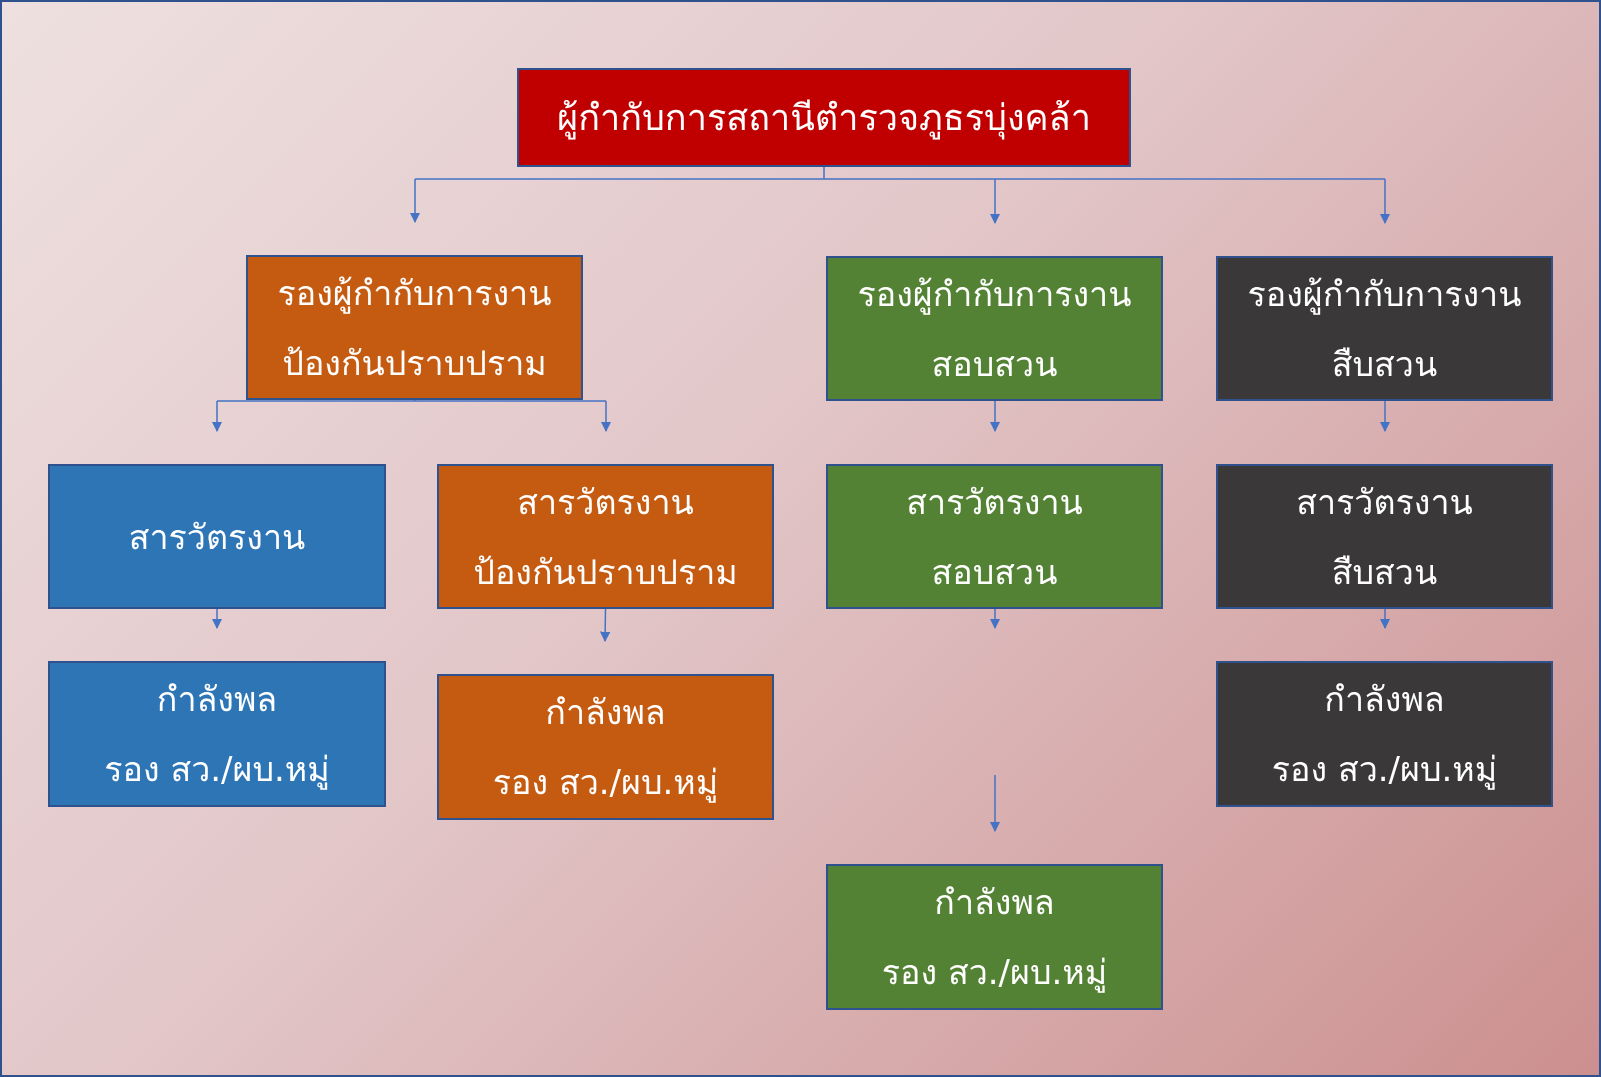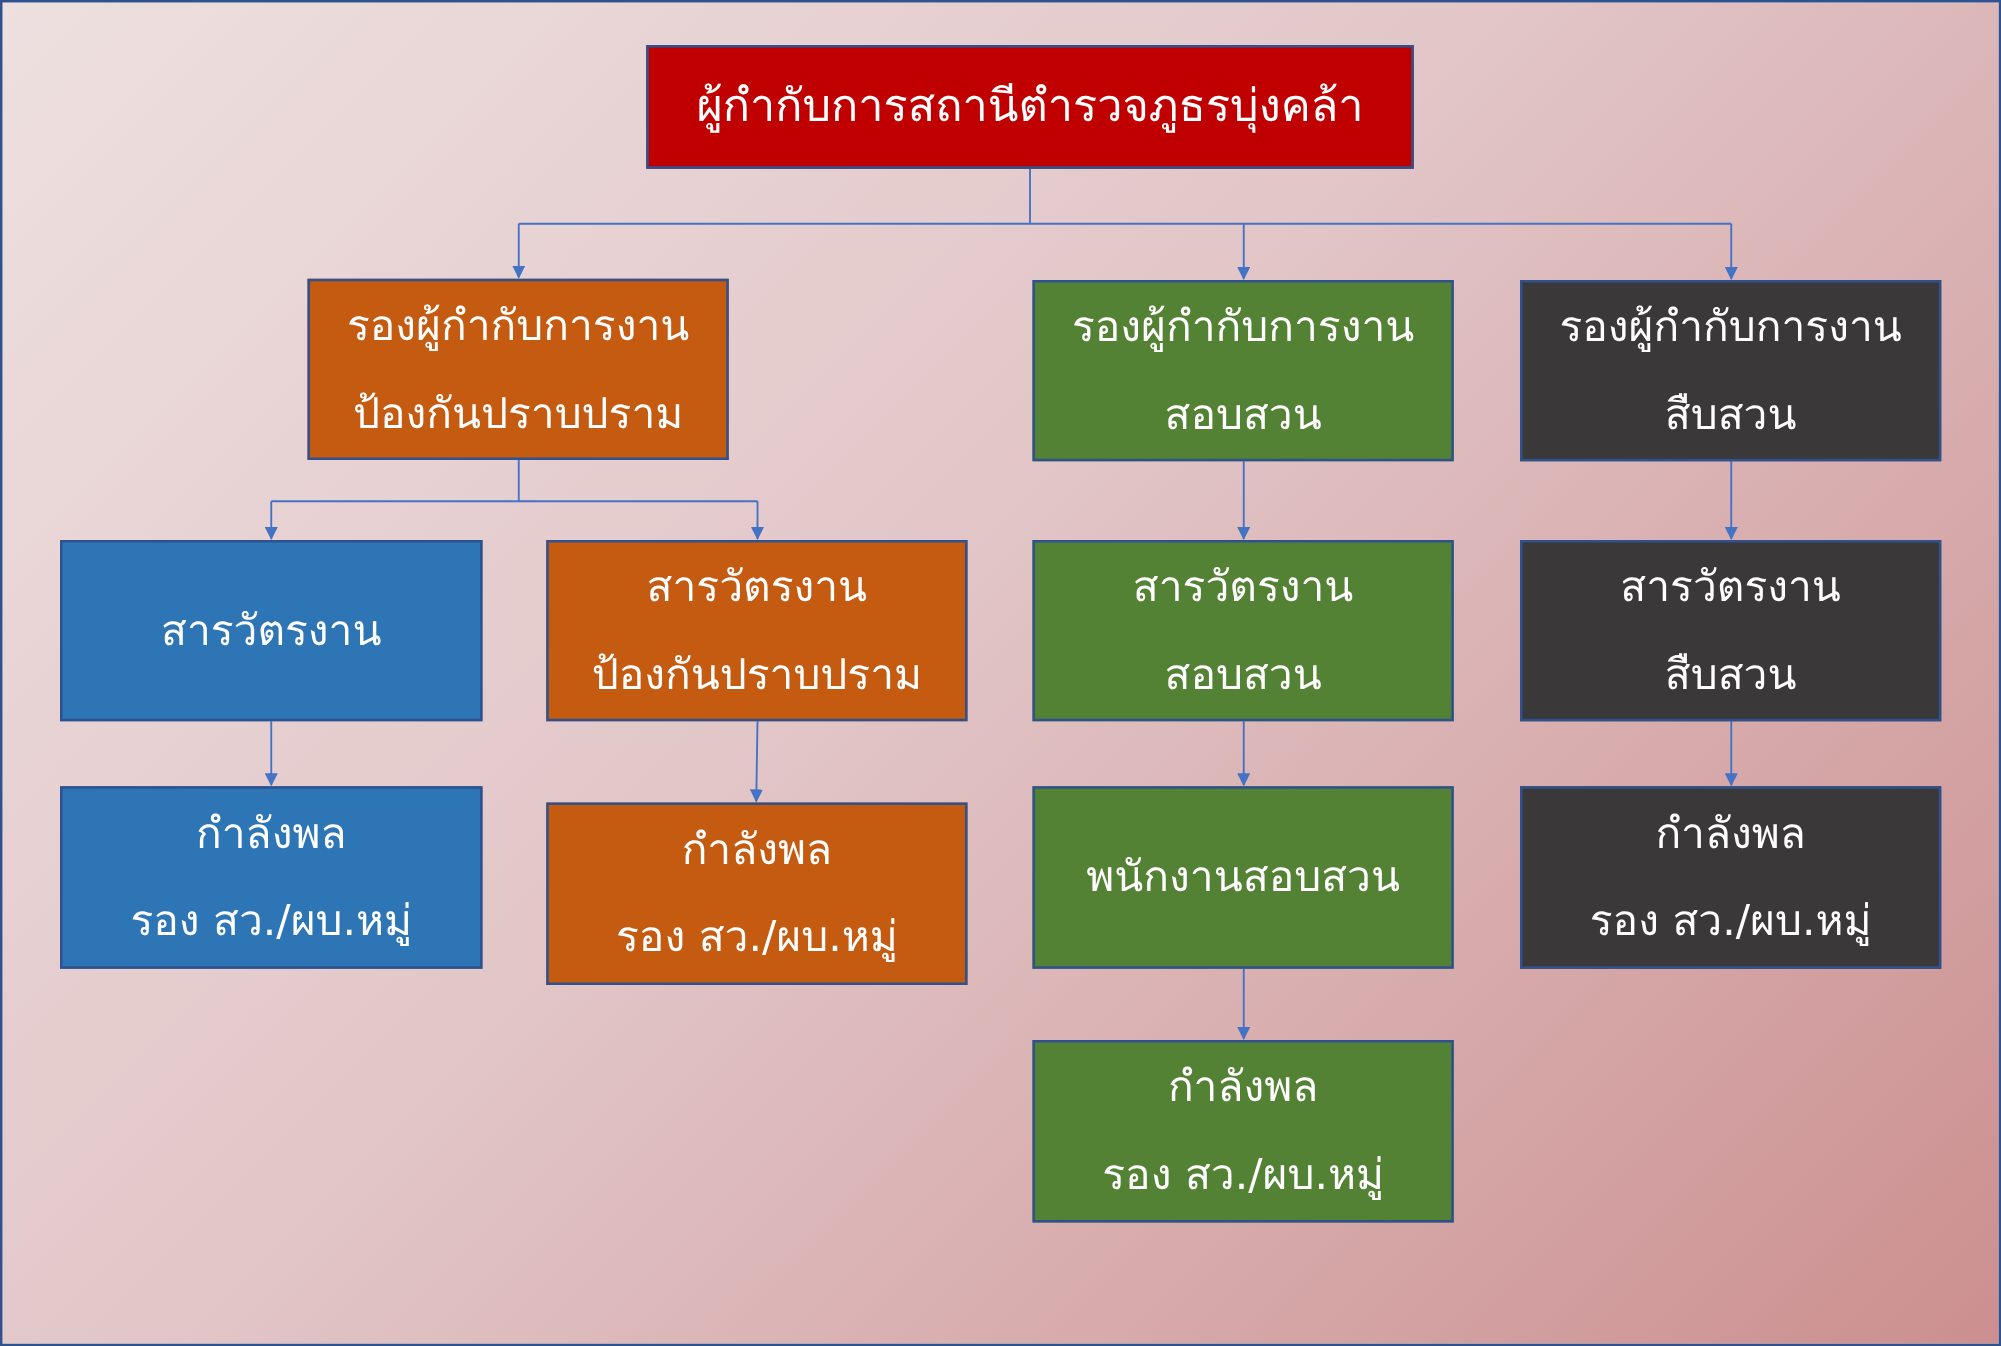"ผู้กำกับการสถานีตำรวจภูธรบุ่งคล้า" .box { margin-top: none -> 32px }
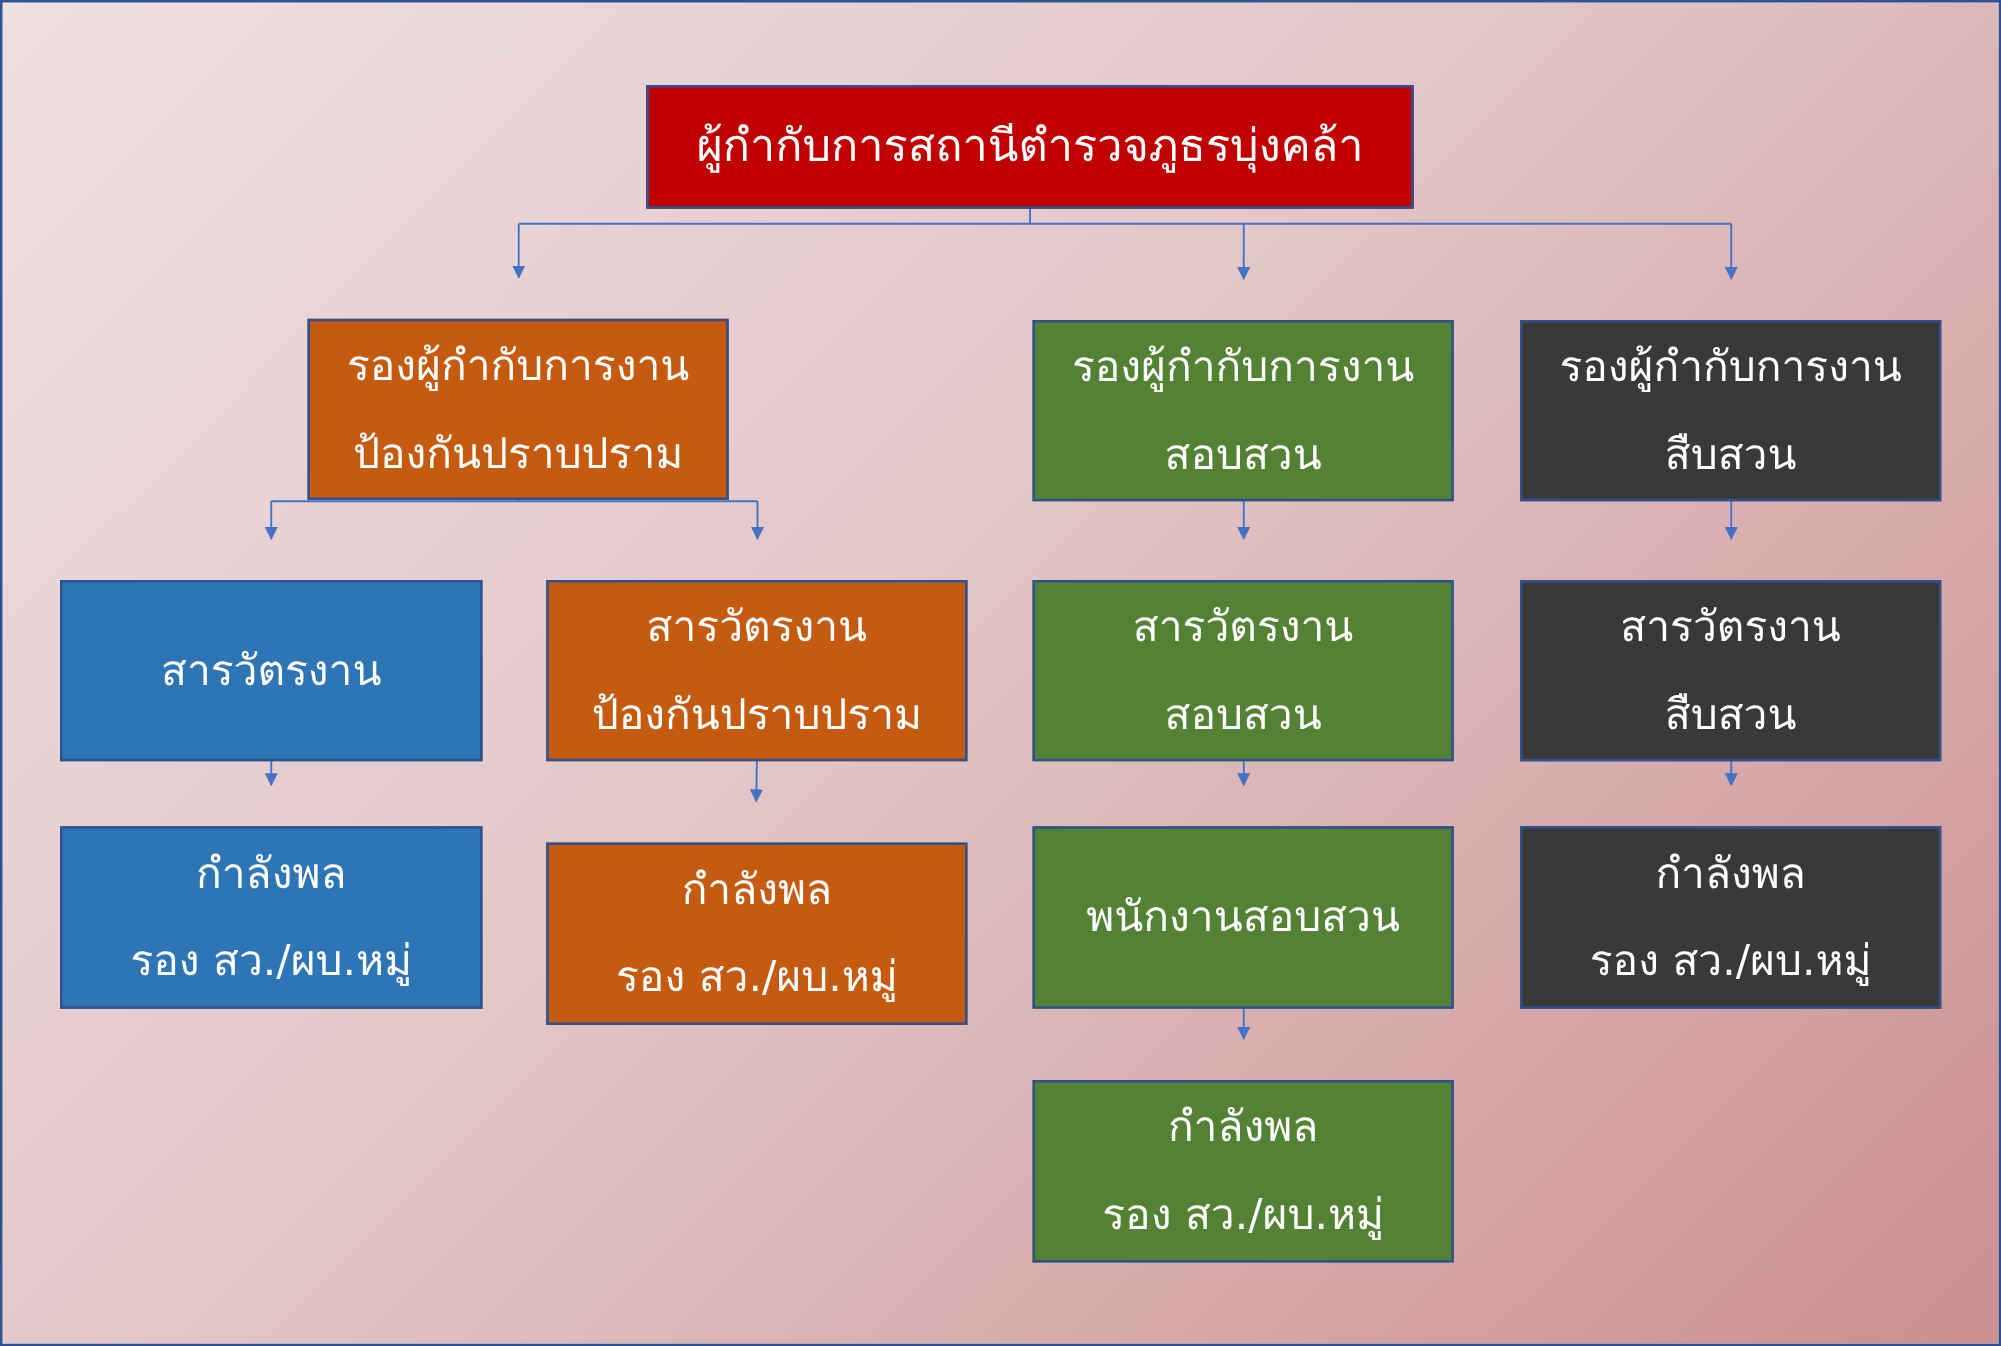"พนักงานสอบสวน" div.box { html: <div> <span>พนักงานสอบสวน</span> </div> -> none }
